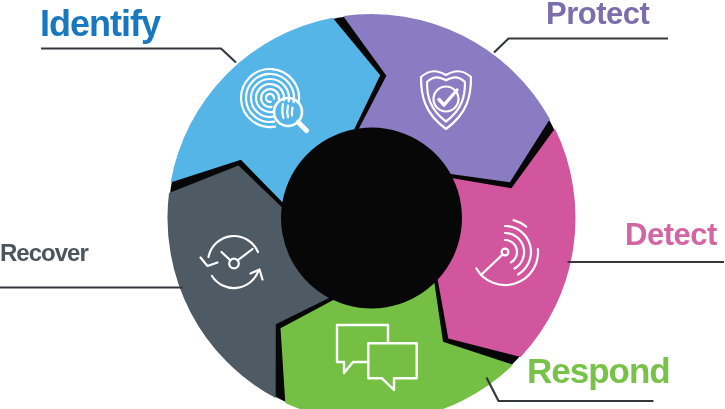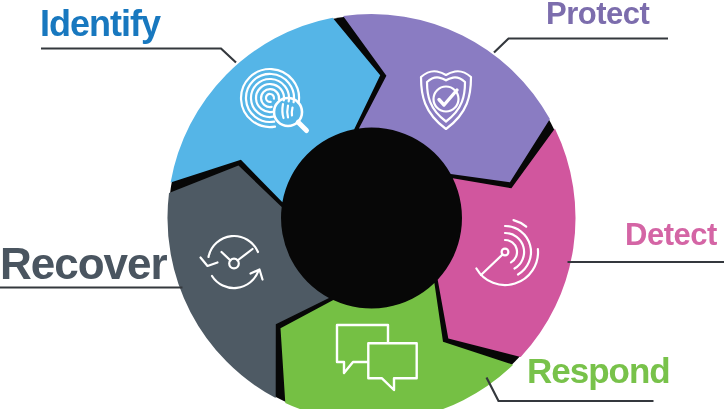"Recover" .lbl-recover { font-size: 44px -> 24px }
